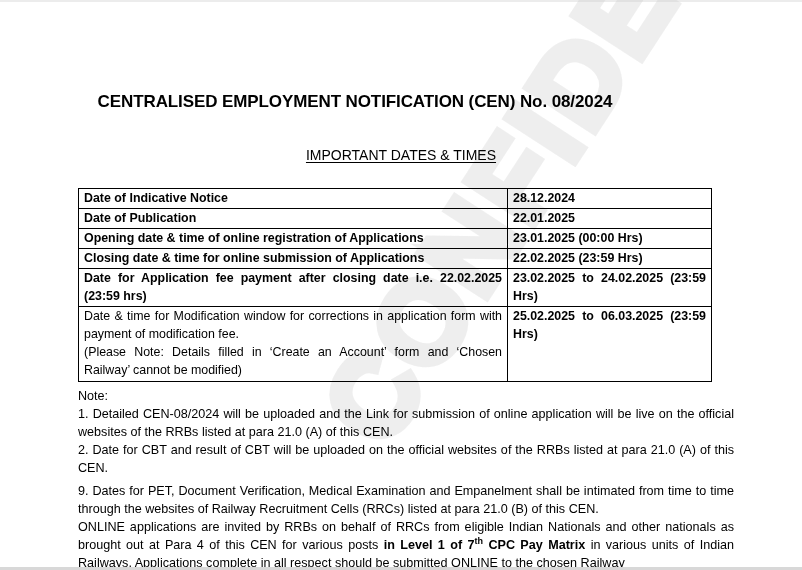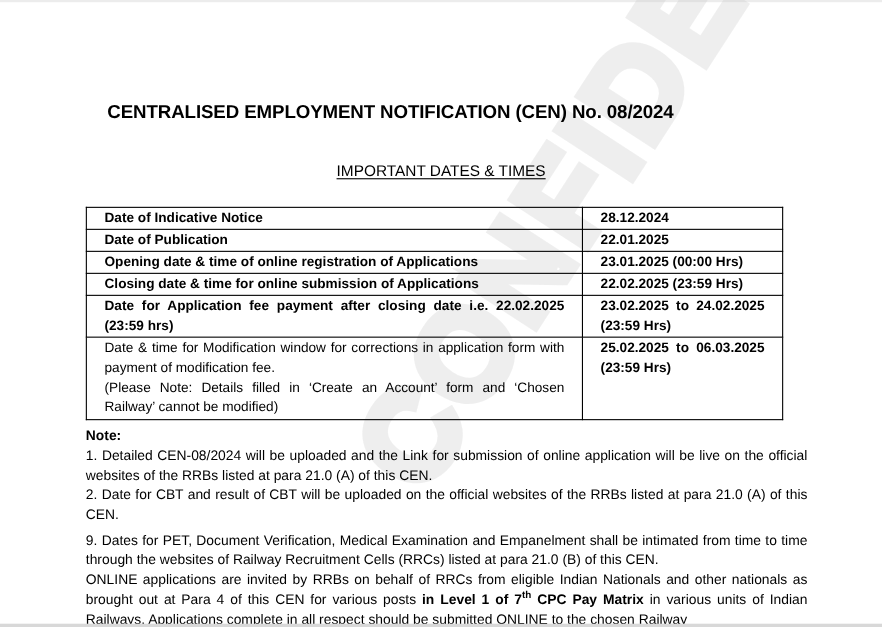"Date of Indicative Notice" table.dates td { padding: 0 16px -> 0 5px }
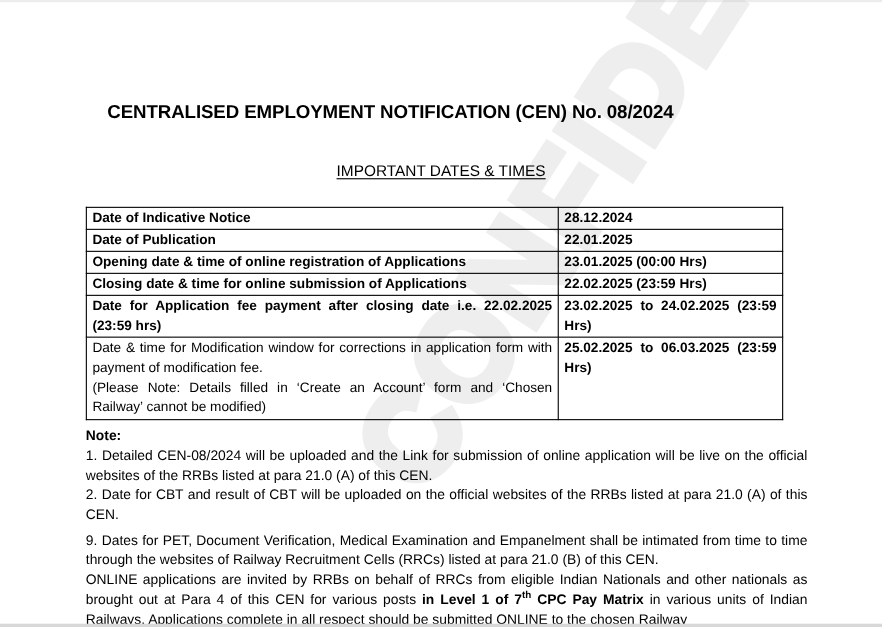"Note:" .note-heading { font-weight: bold -> normal }
